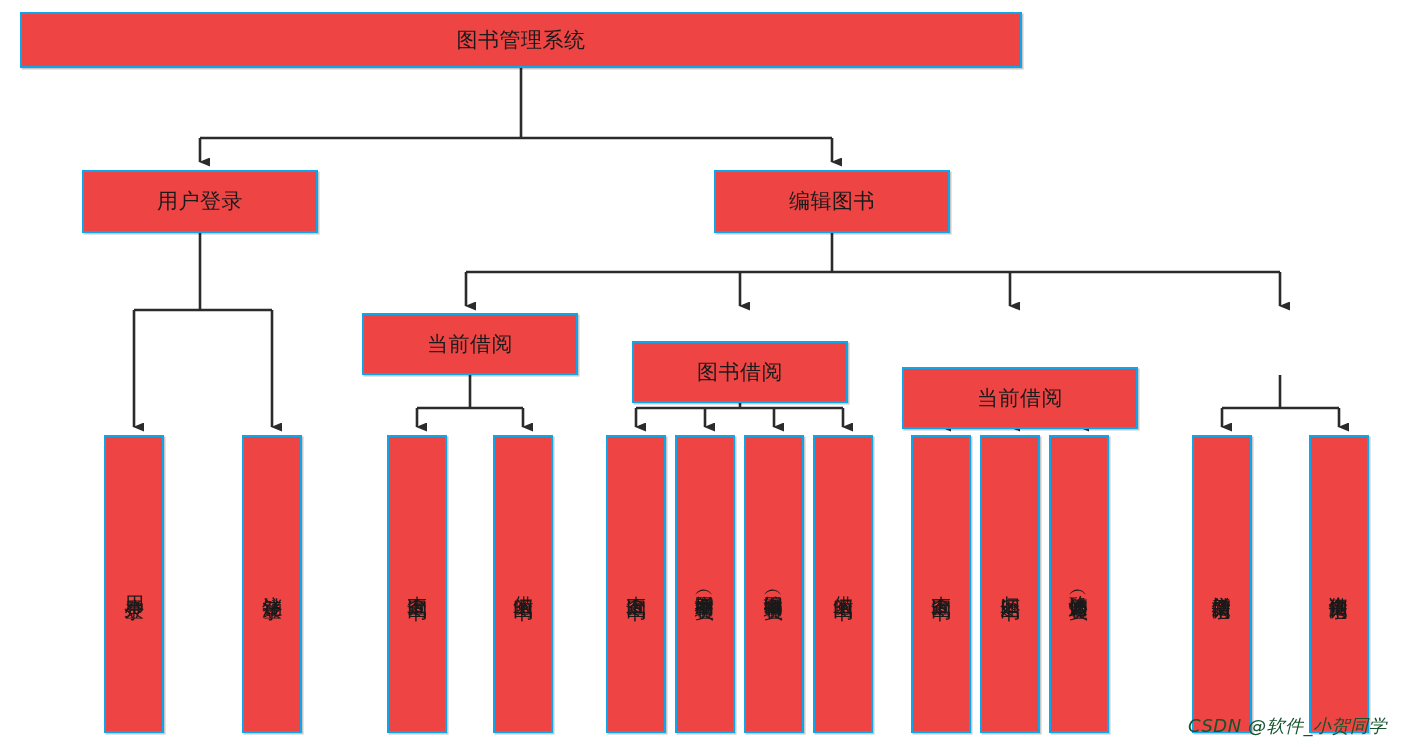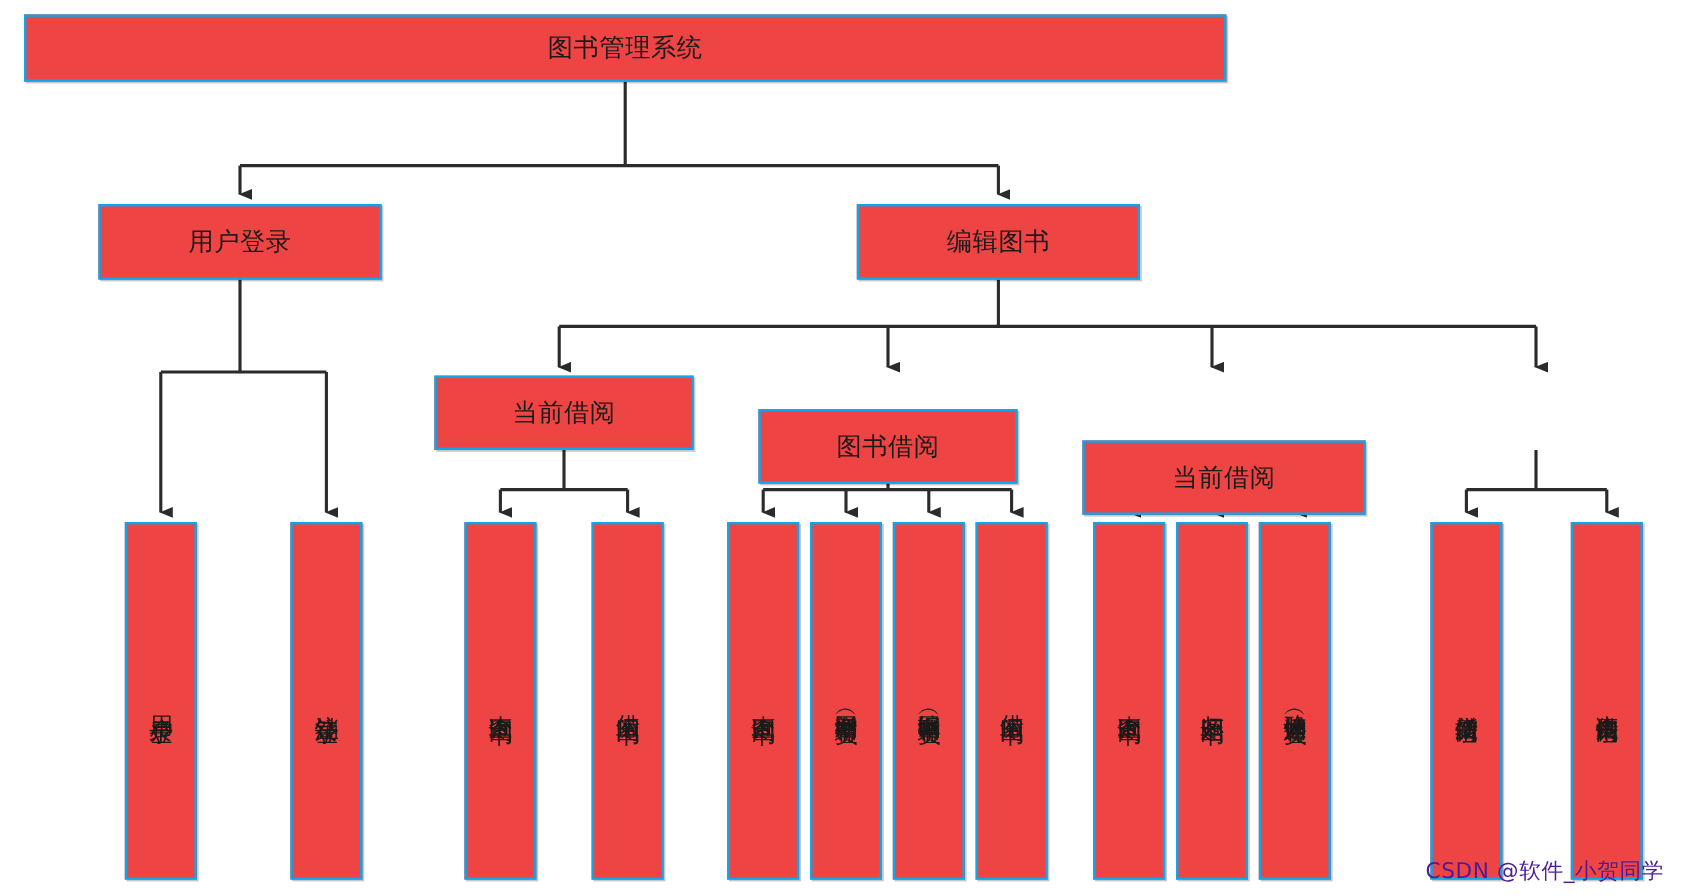"CSDN @软件_小贺同学" #watermark { color: #4c1d95 -> #14532d; font-style: none -> italic }
